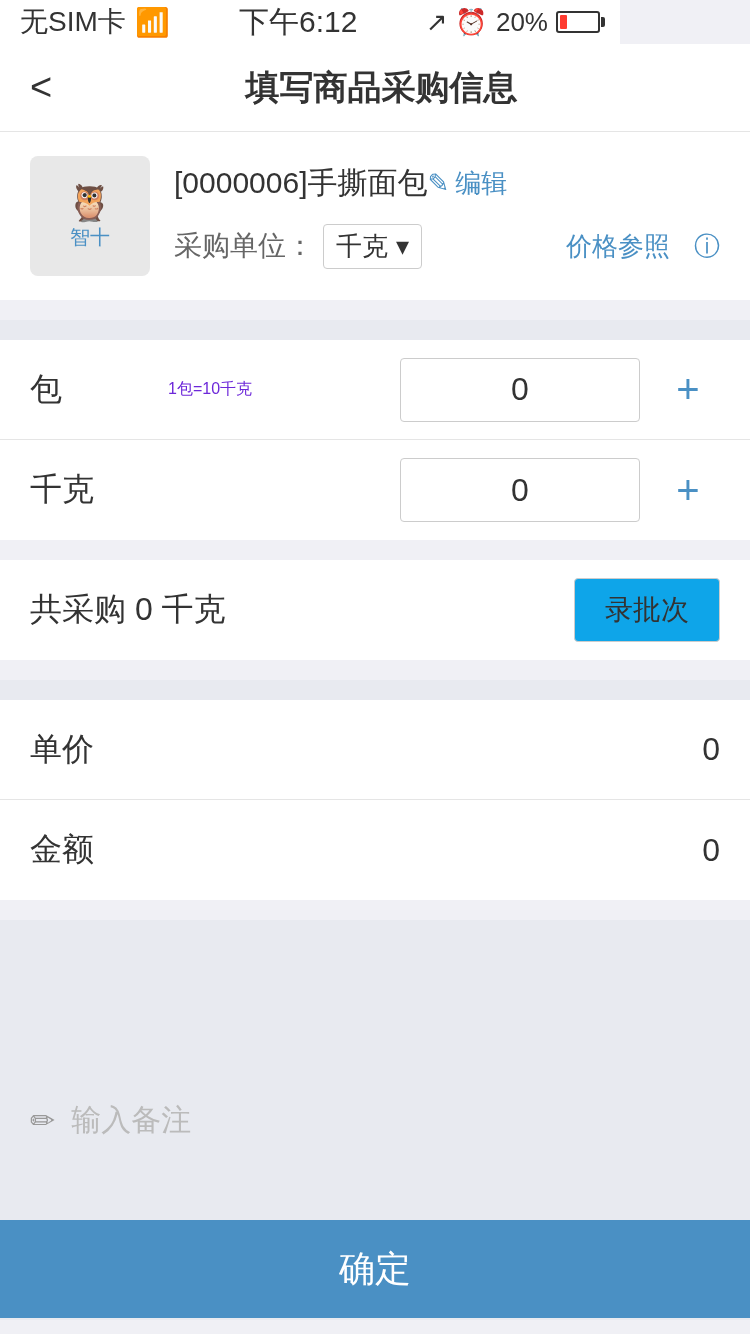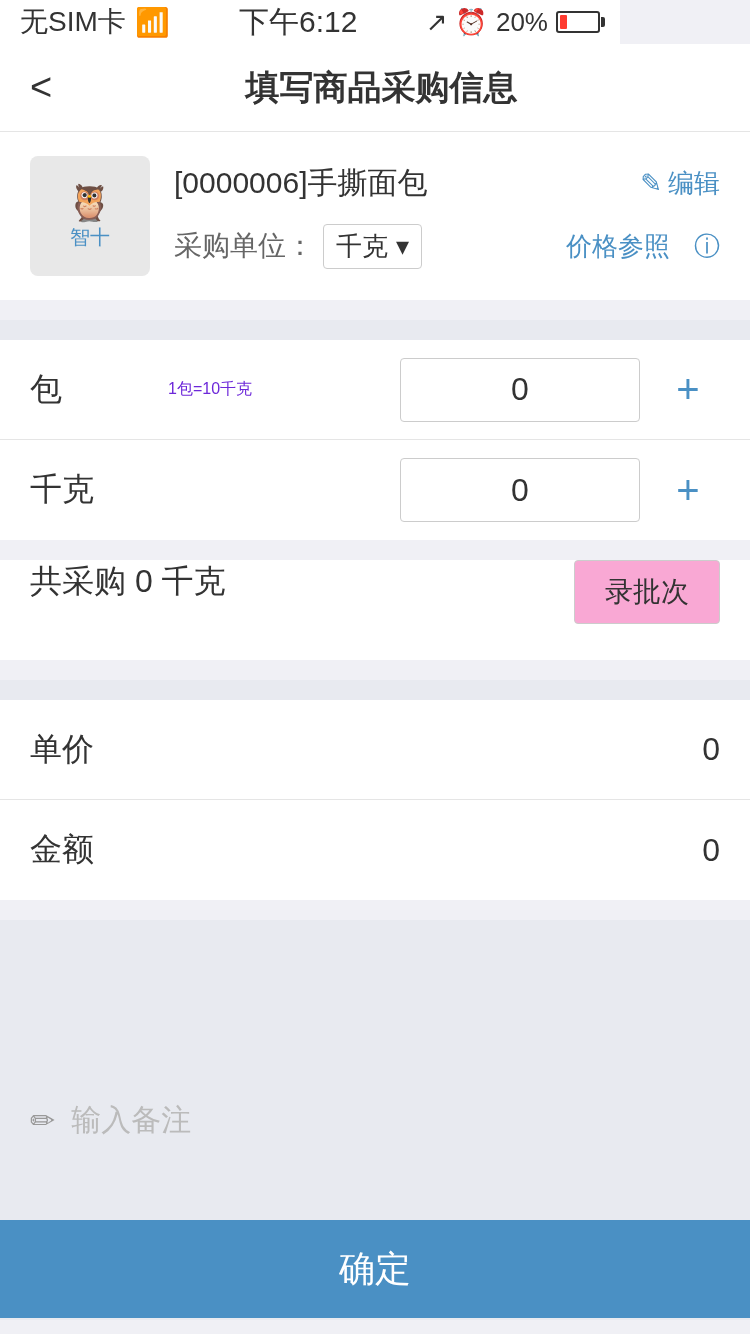"[0000006]手撕面包" .product-name-row { justify-content: space-between -> none }
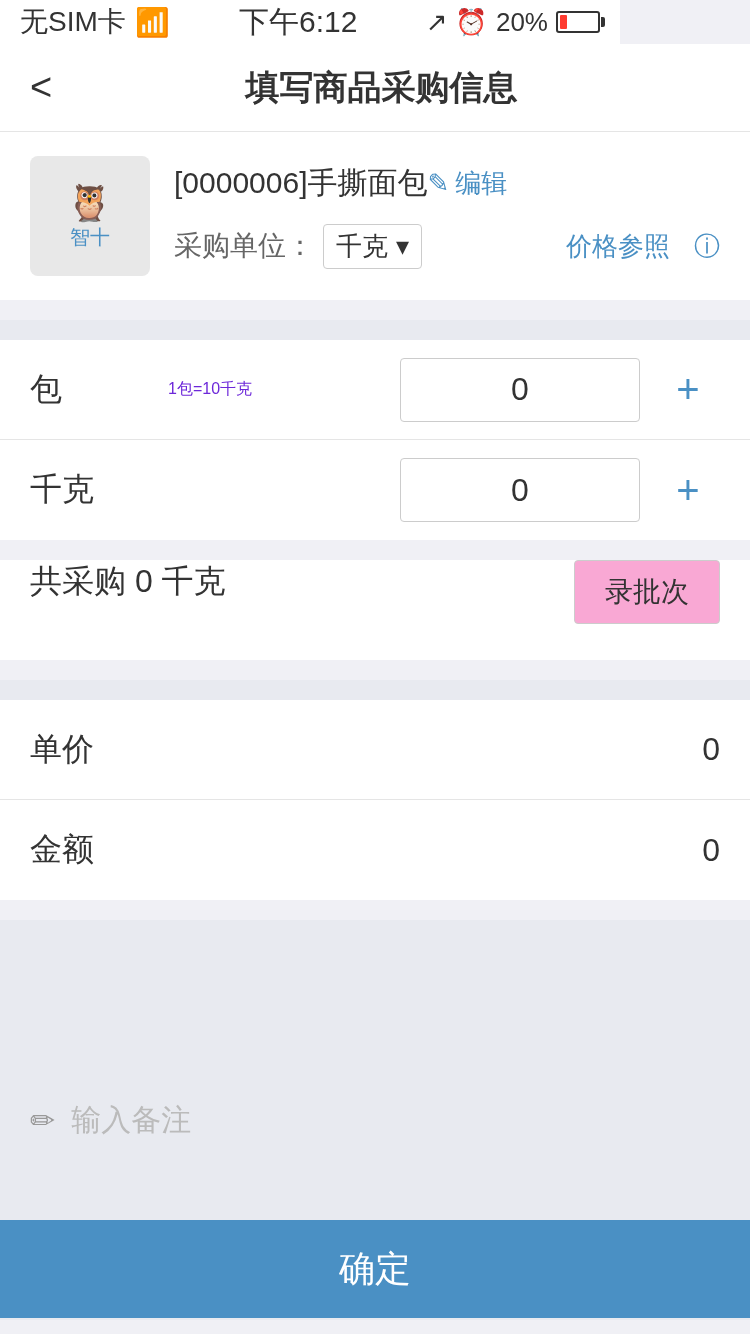"共采购 0 千克" .summary-section { align-items: flex-start -> center }
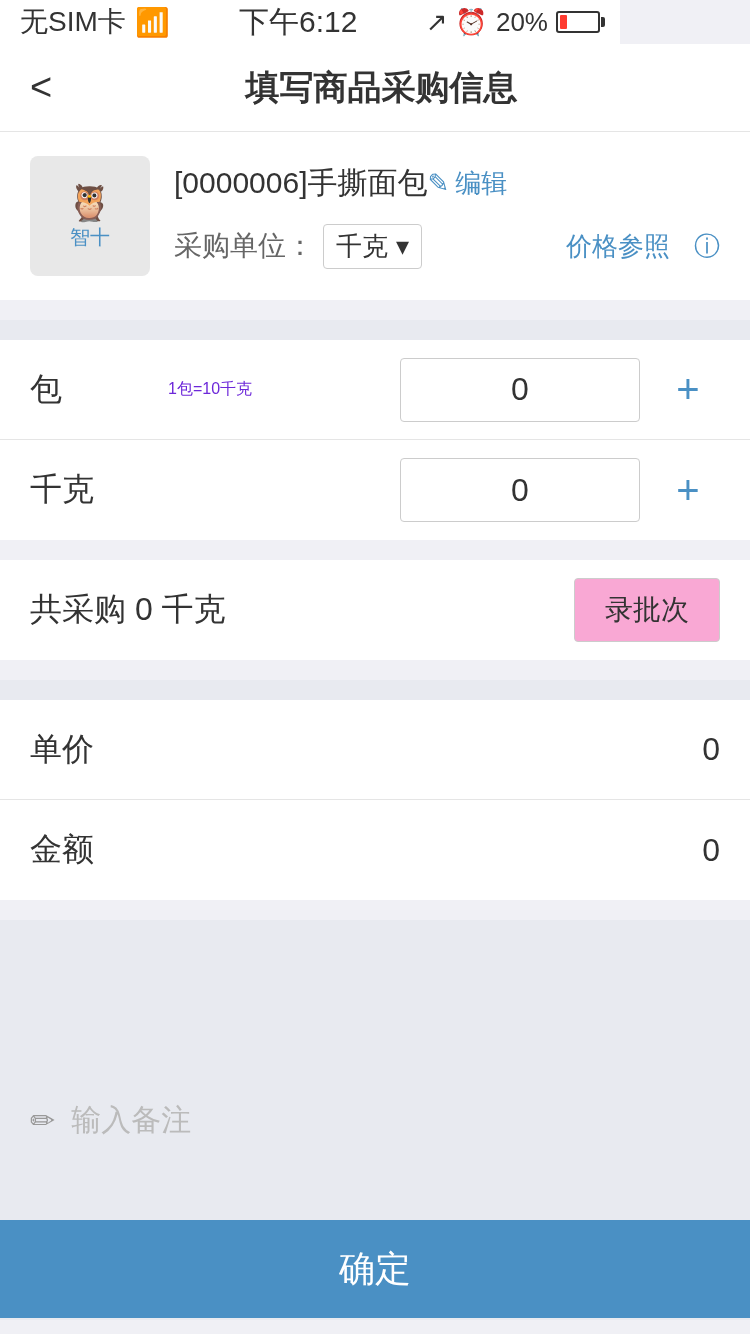"录批次" .batch-btn { background: #f9a8d4 -> #0ea5e9 }
